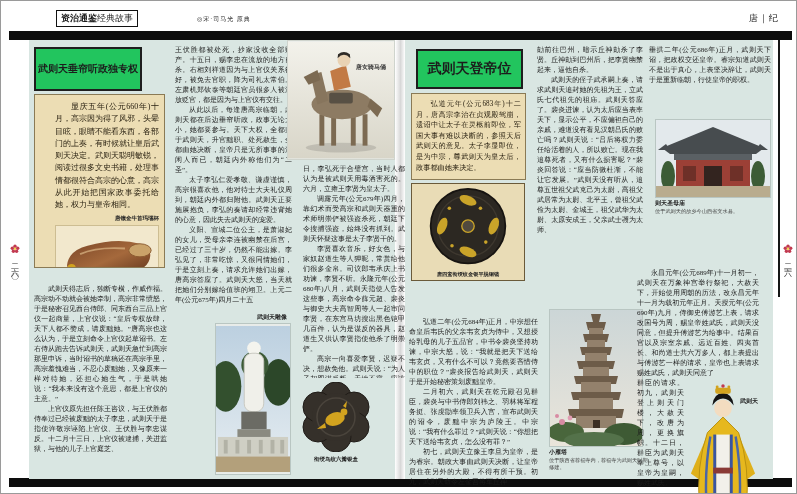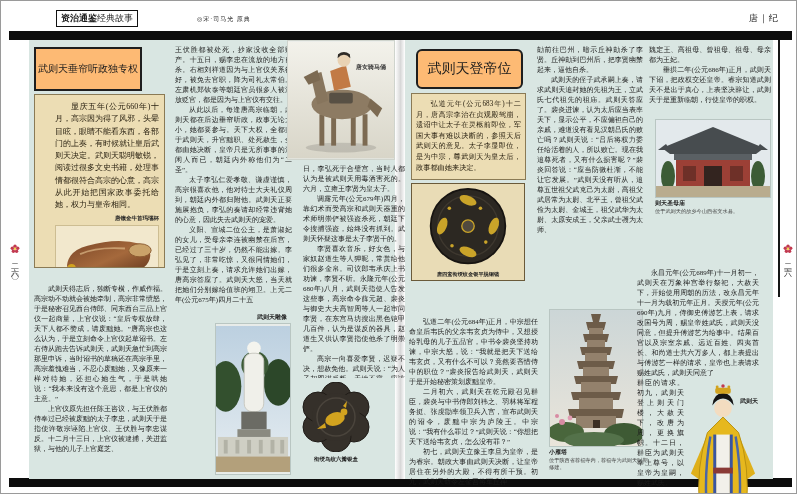"魏定王、高祖母、曾祖母、祖母、母亲都为王妃。" p { html: <p>魏定王、高祖母、曾祖母、祖母、母亲都为王妃。</p> -> none }
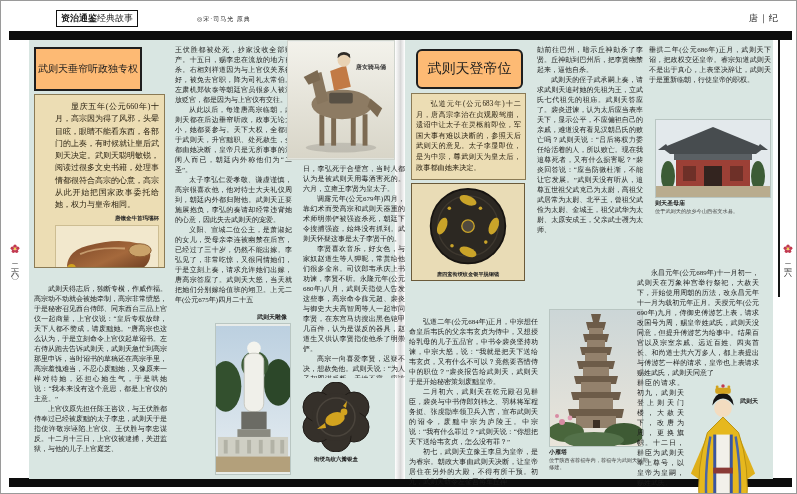"武则天垂帘听政独专权" .title-box { background: #fdba74 -> #22c55e; font-weight: normal -> bold }
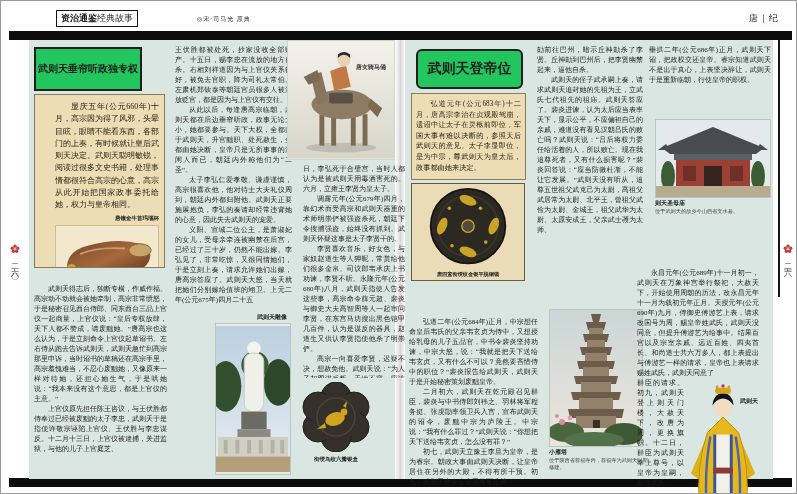"武则天登帝位" div.title-box { border-radius: 6px -> none }
